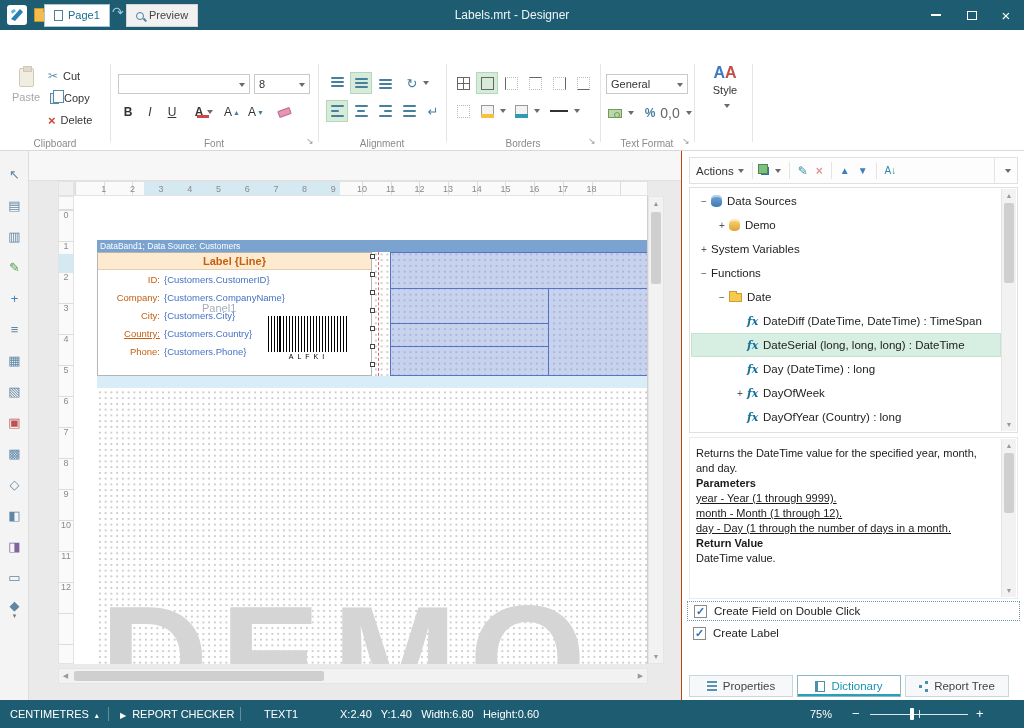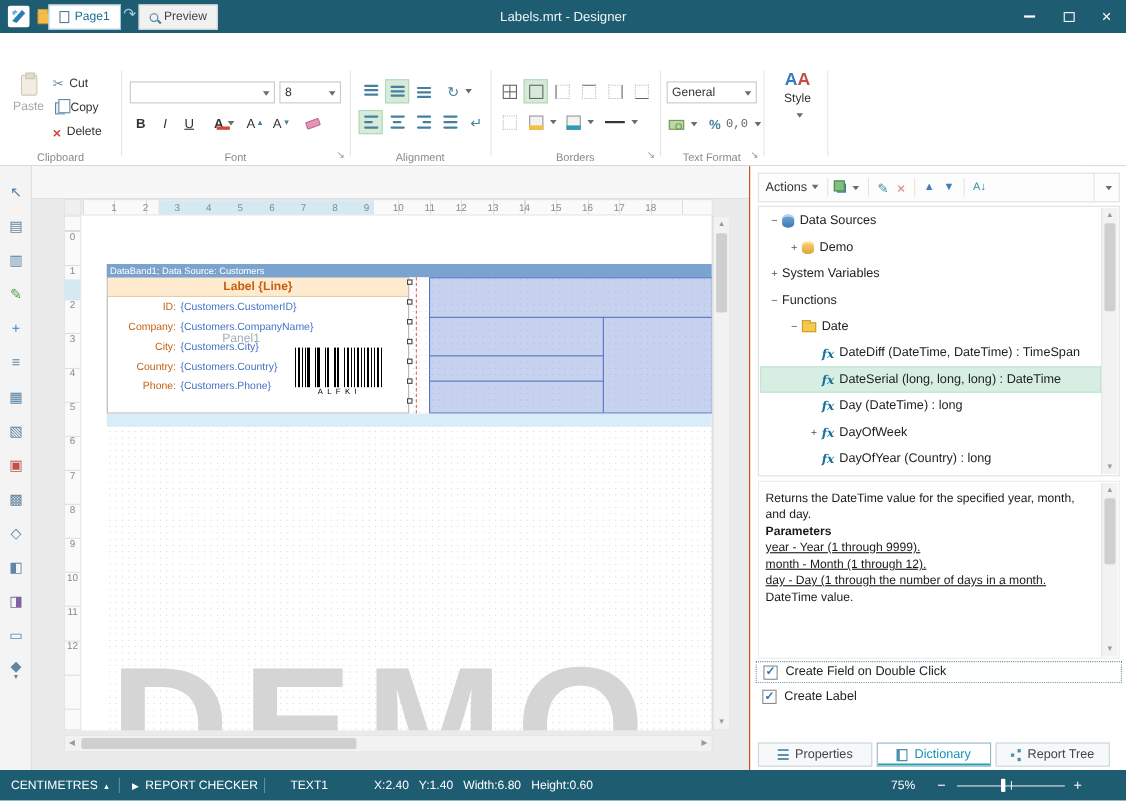"0,0" .ic-num { font-family: Liberation Mono, monospace -> none; font-size: 11px -> 14px }
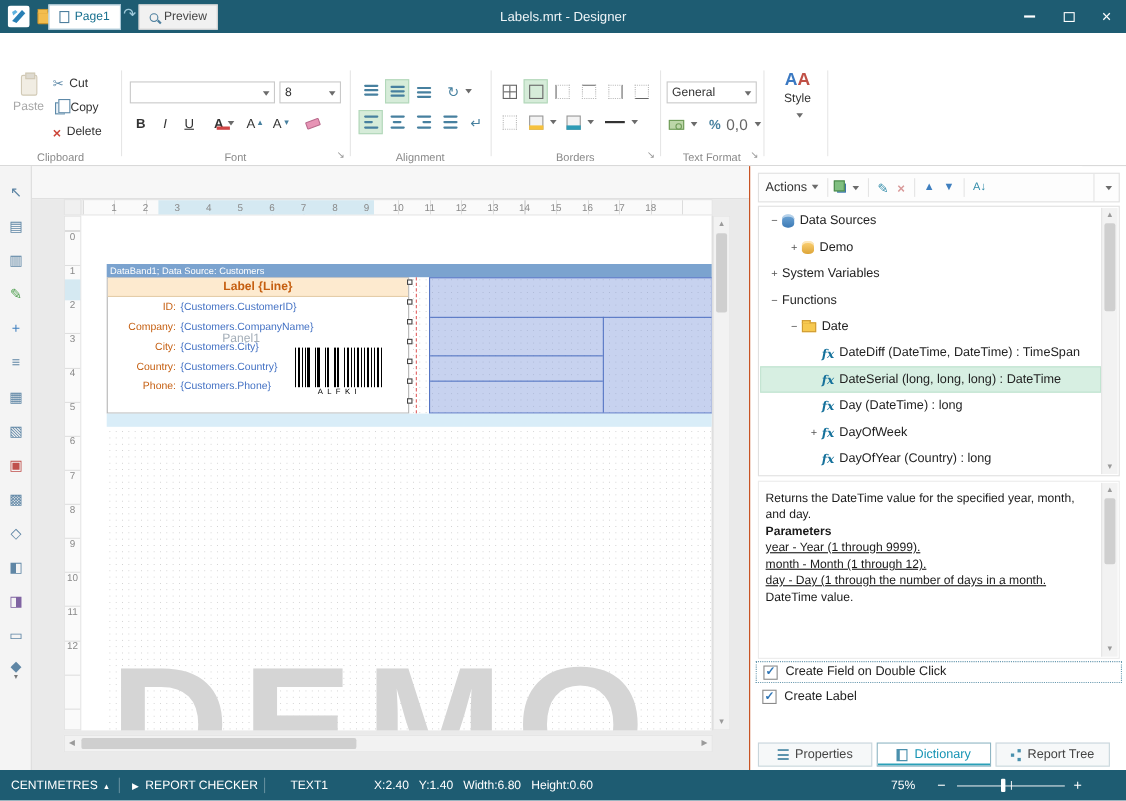"Country:" span.lr-lab { text-decoration: none -> underline }
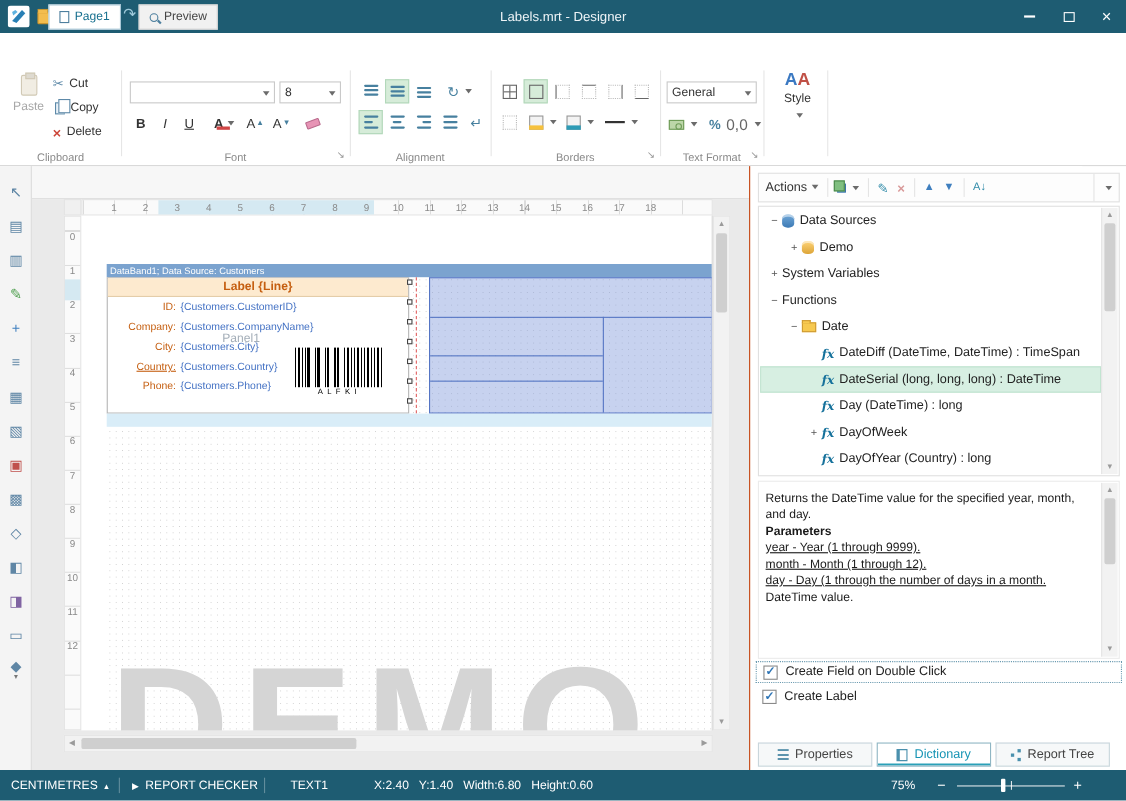"Return Value" p.d-h { html: none -> <p>Return Value</p> }
